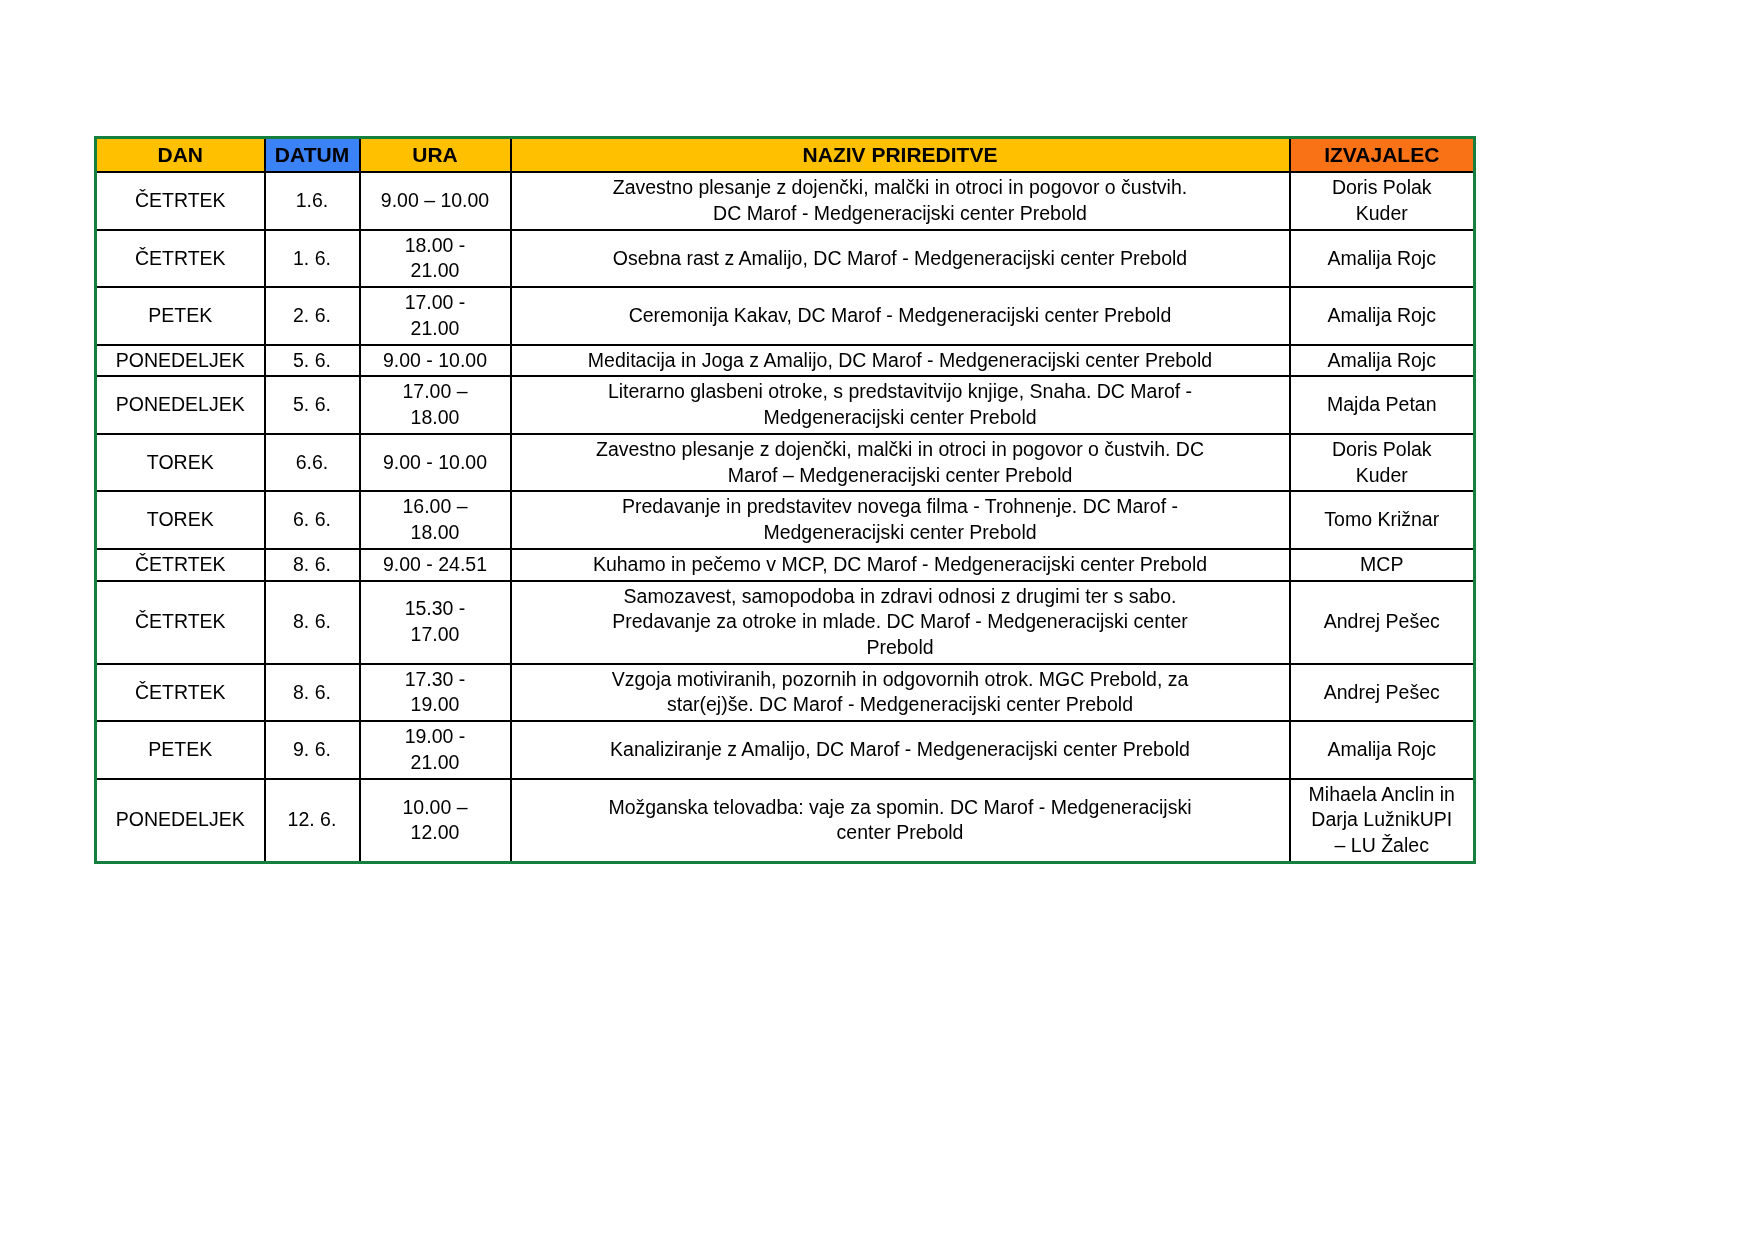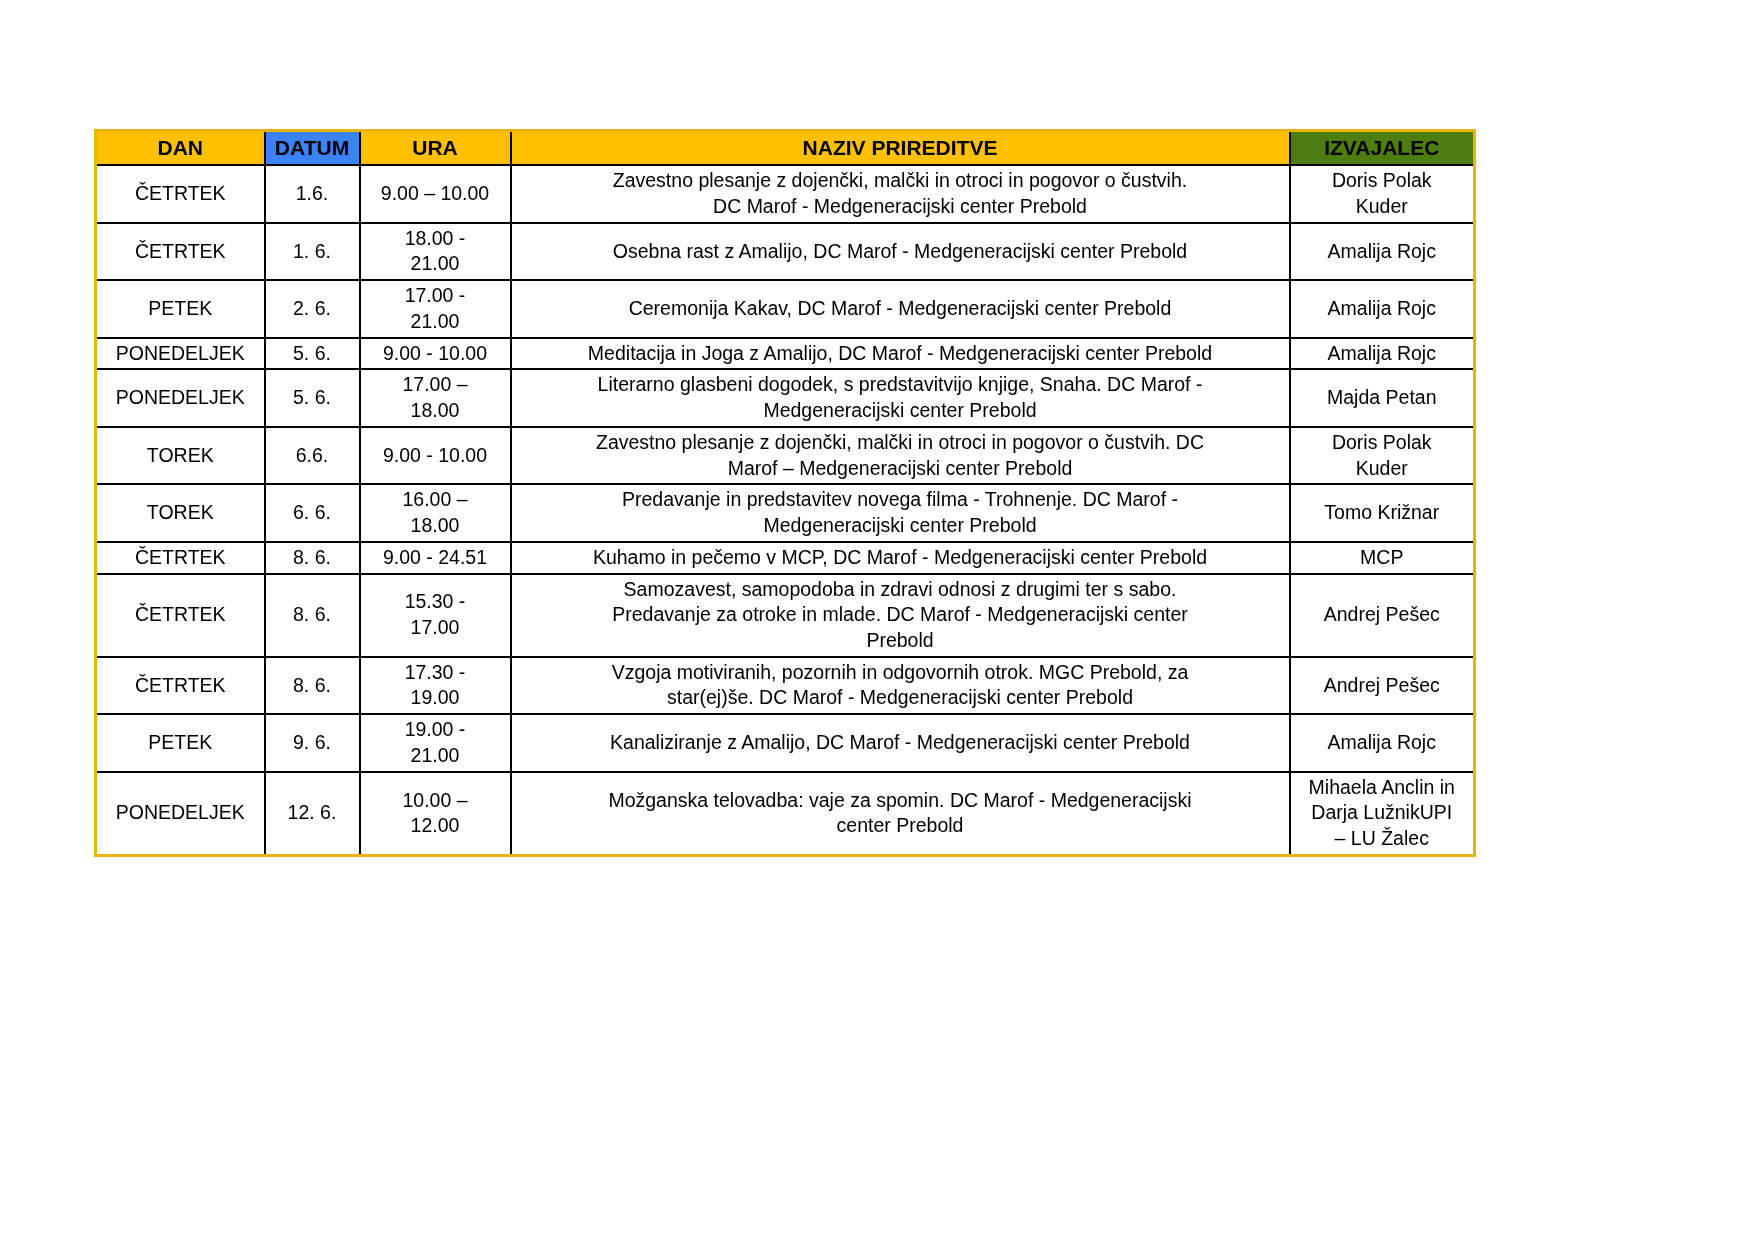"DAN" table.schedule { border: 3px solid #eab308 -> 3px solid #15803d; top: 129px -> 136px }
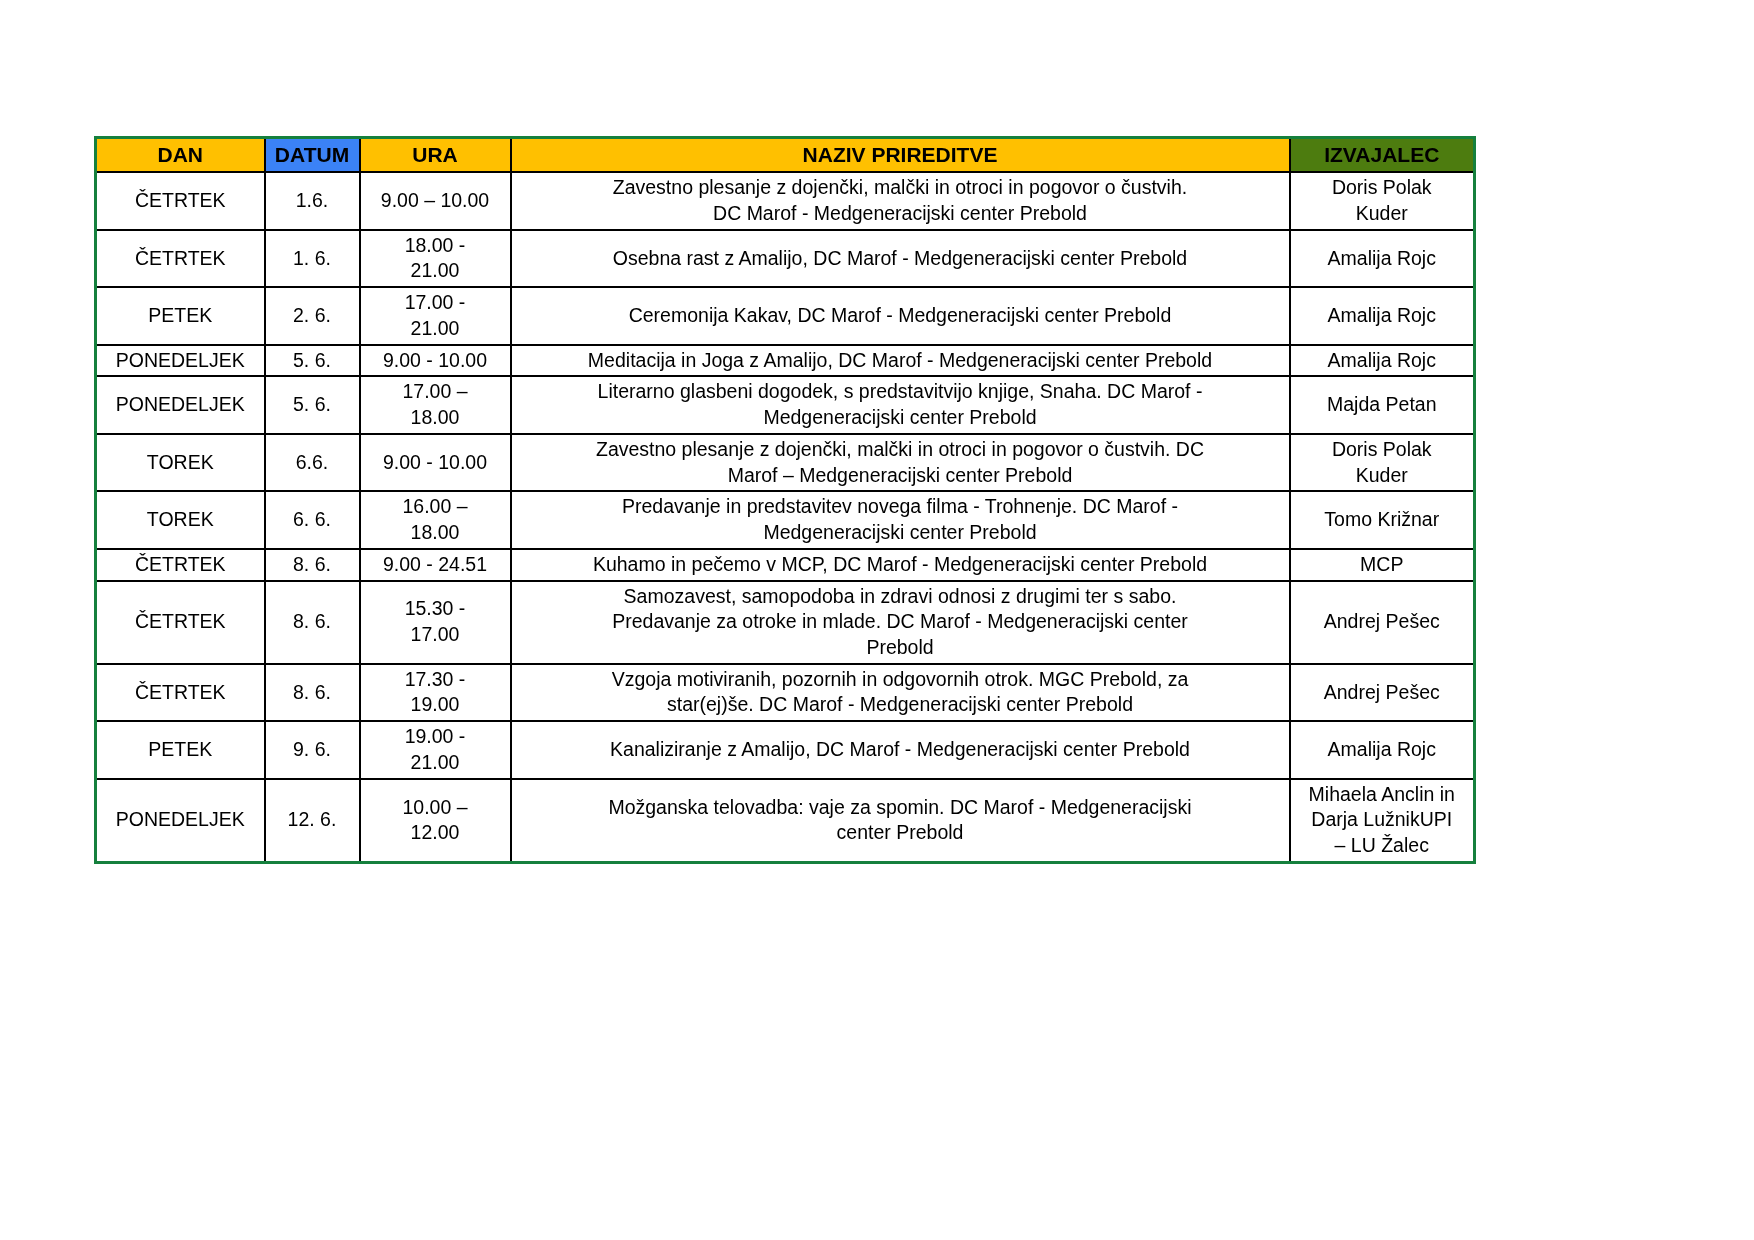"IZVAJALEC" th { background: #4d7c0f -> #f97316 }
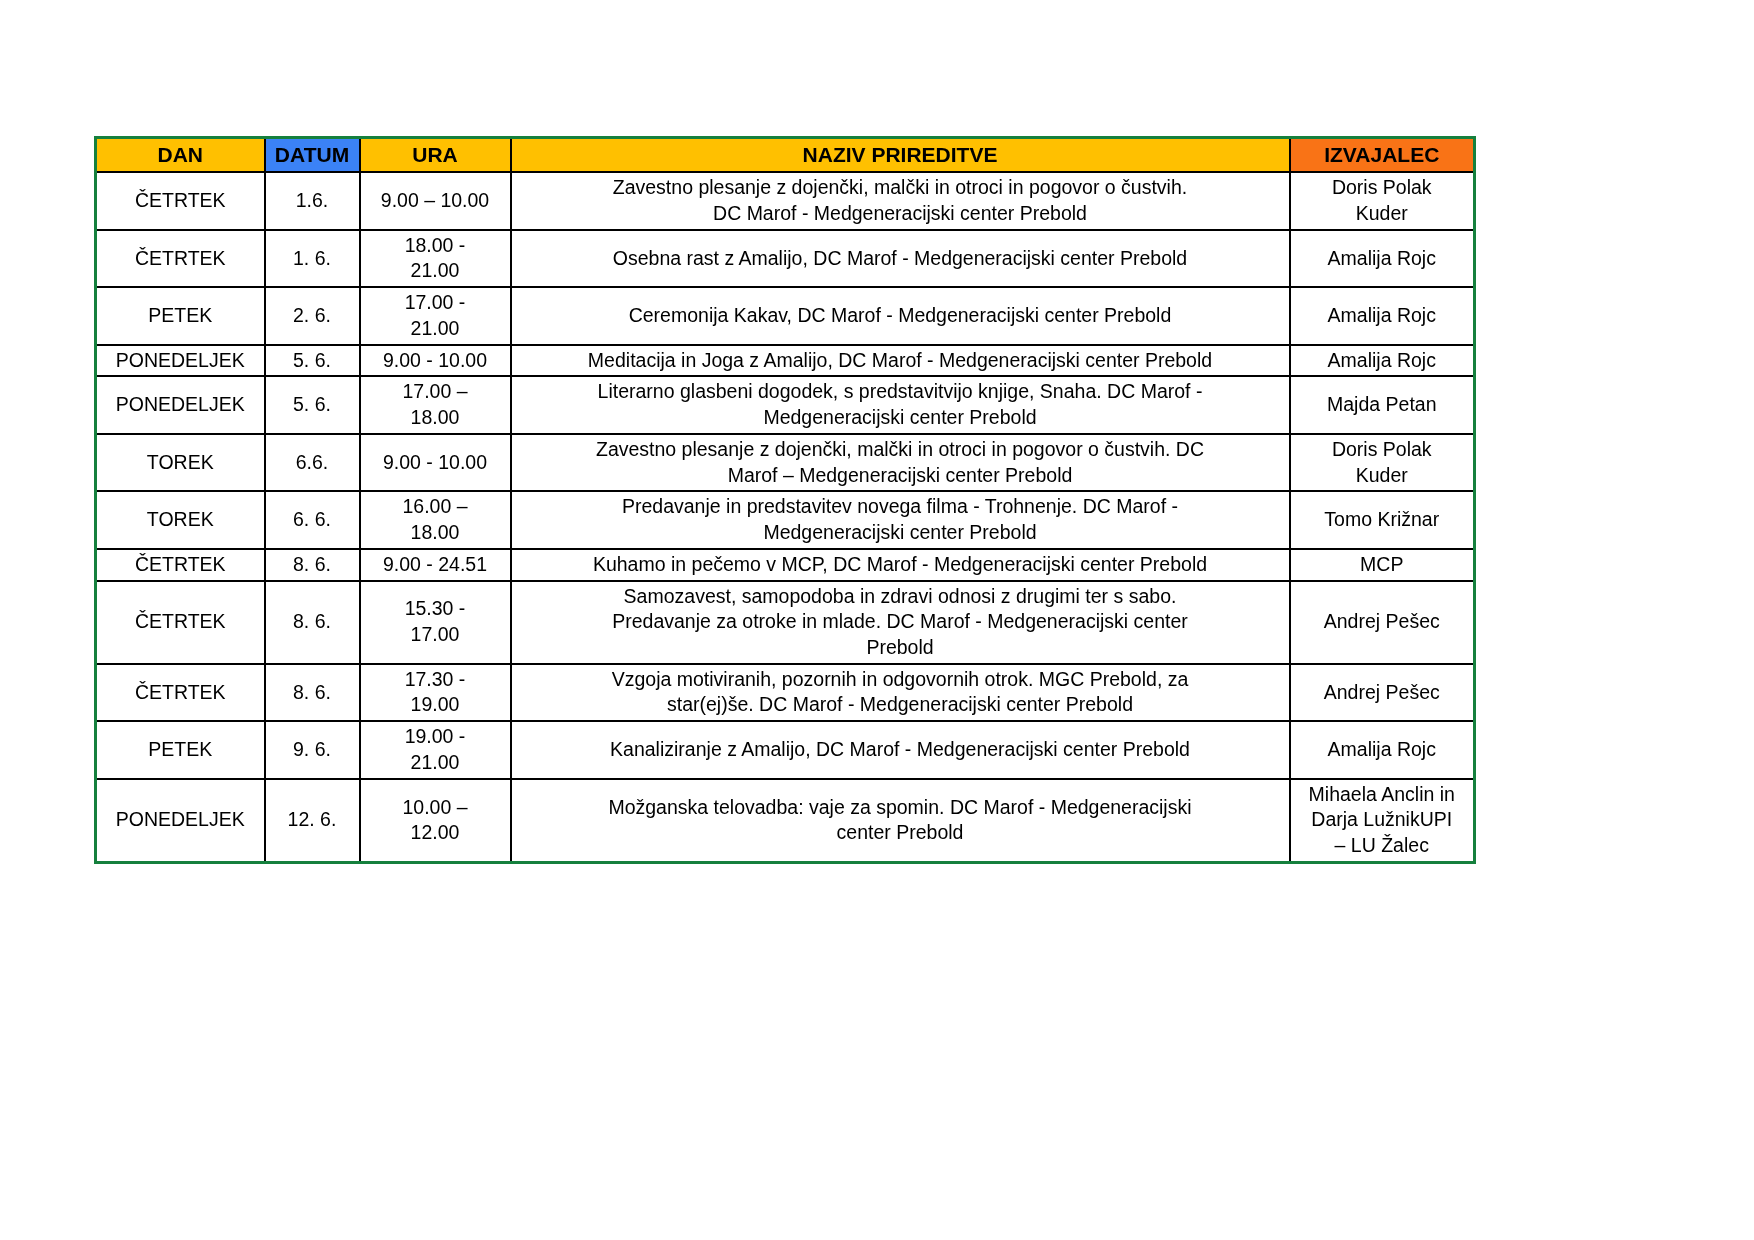"Literarno glasbeni dogodek, s" td.col-event { text: dogodek -> otroke }
